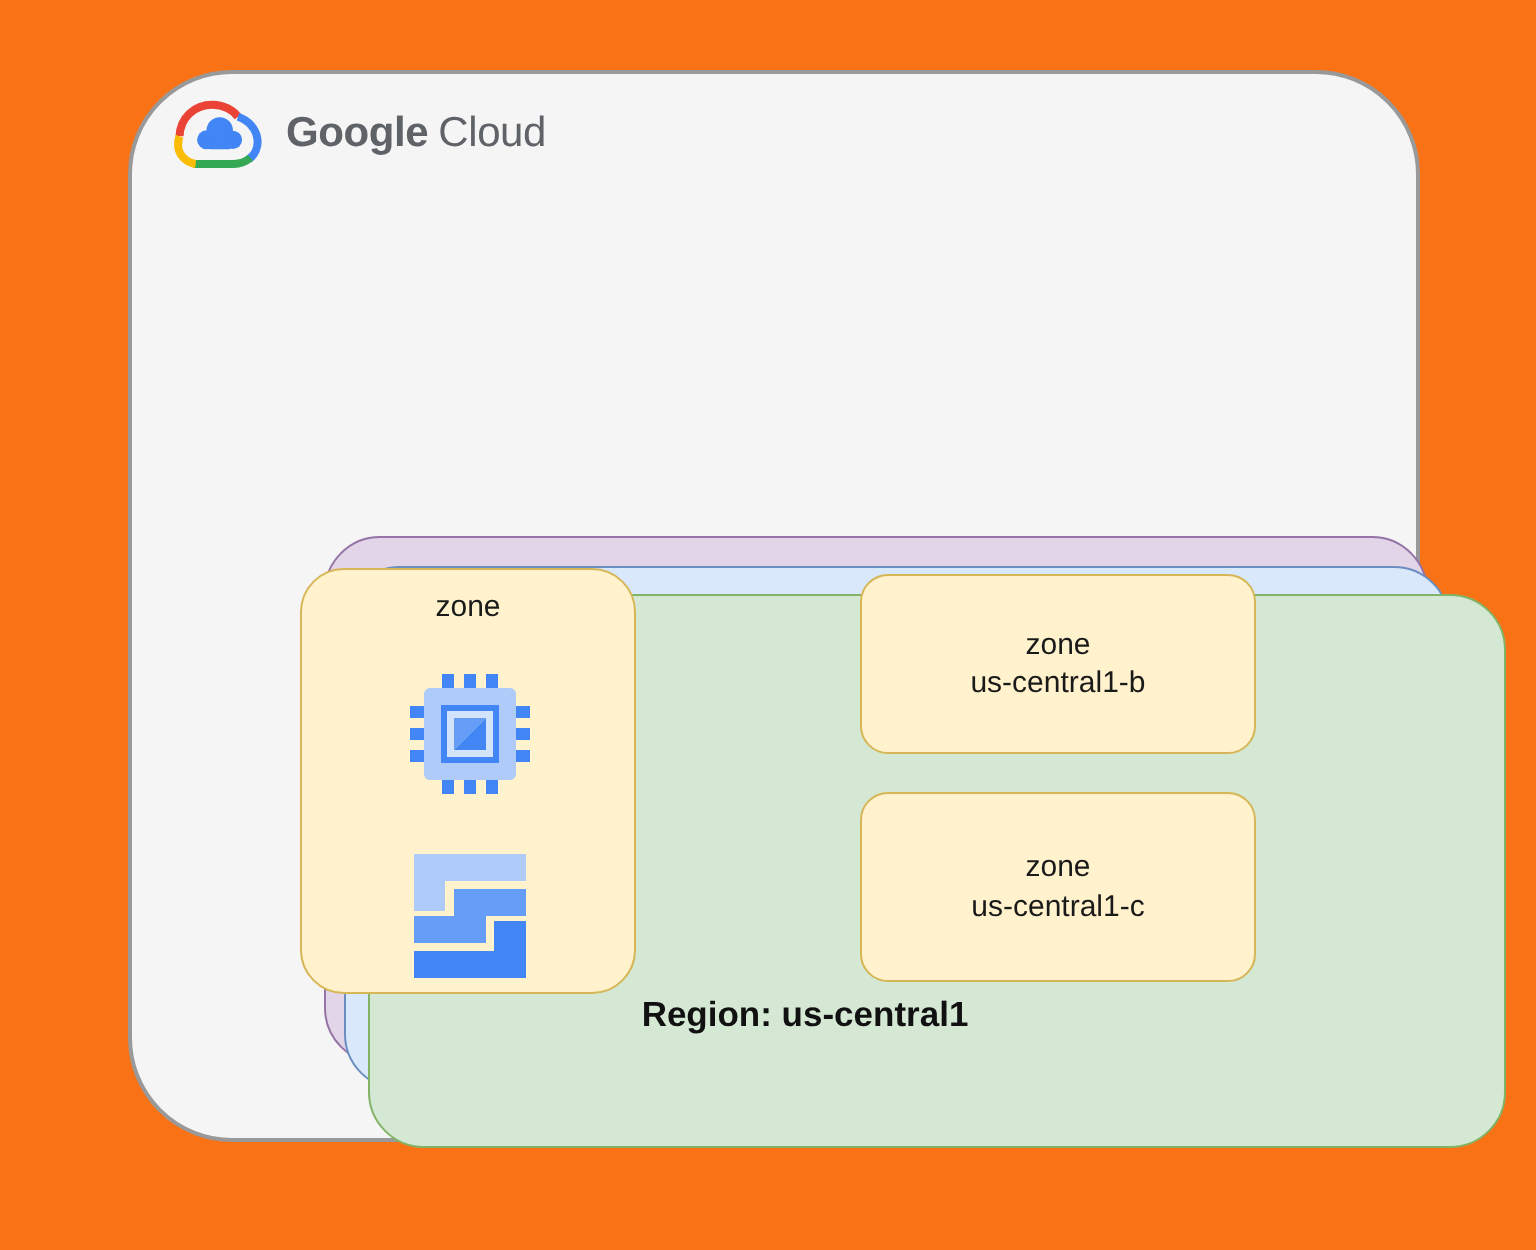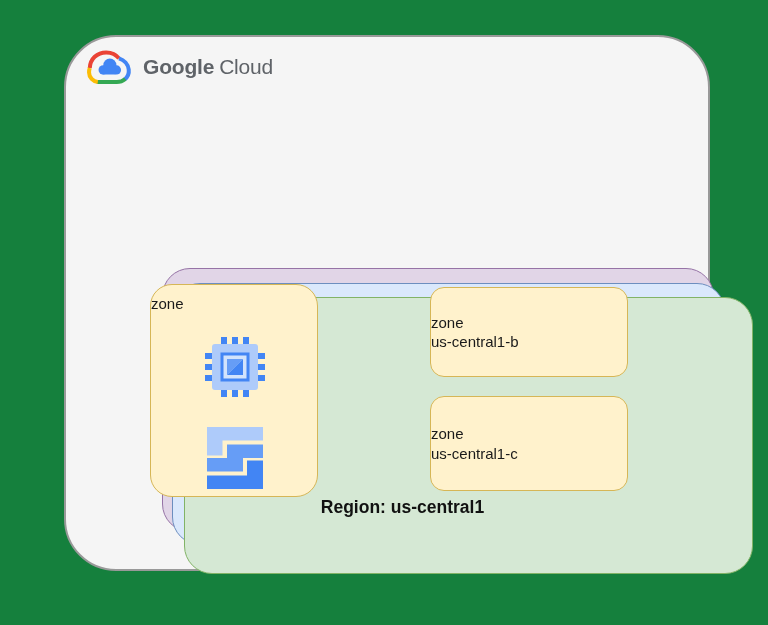"Google Cloud" .canvas { background: #15803d -> #f97316 }
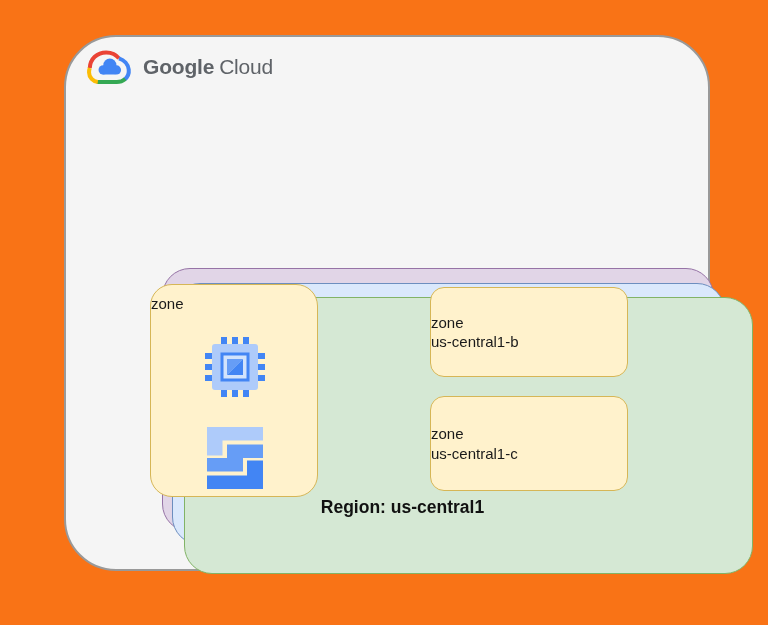"zone" .zone { text-align: none -> center }
